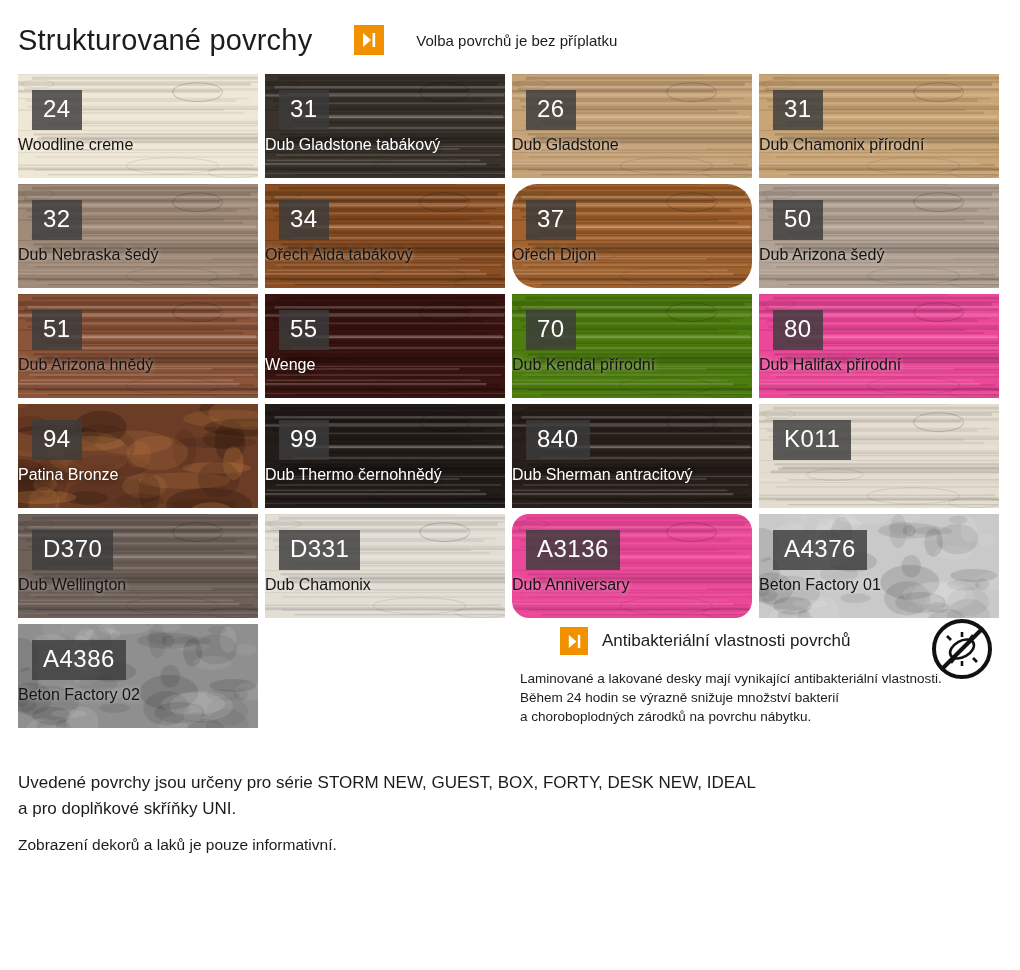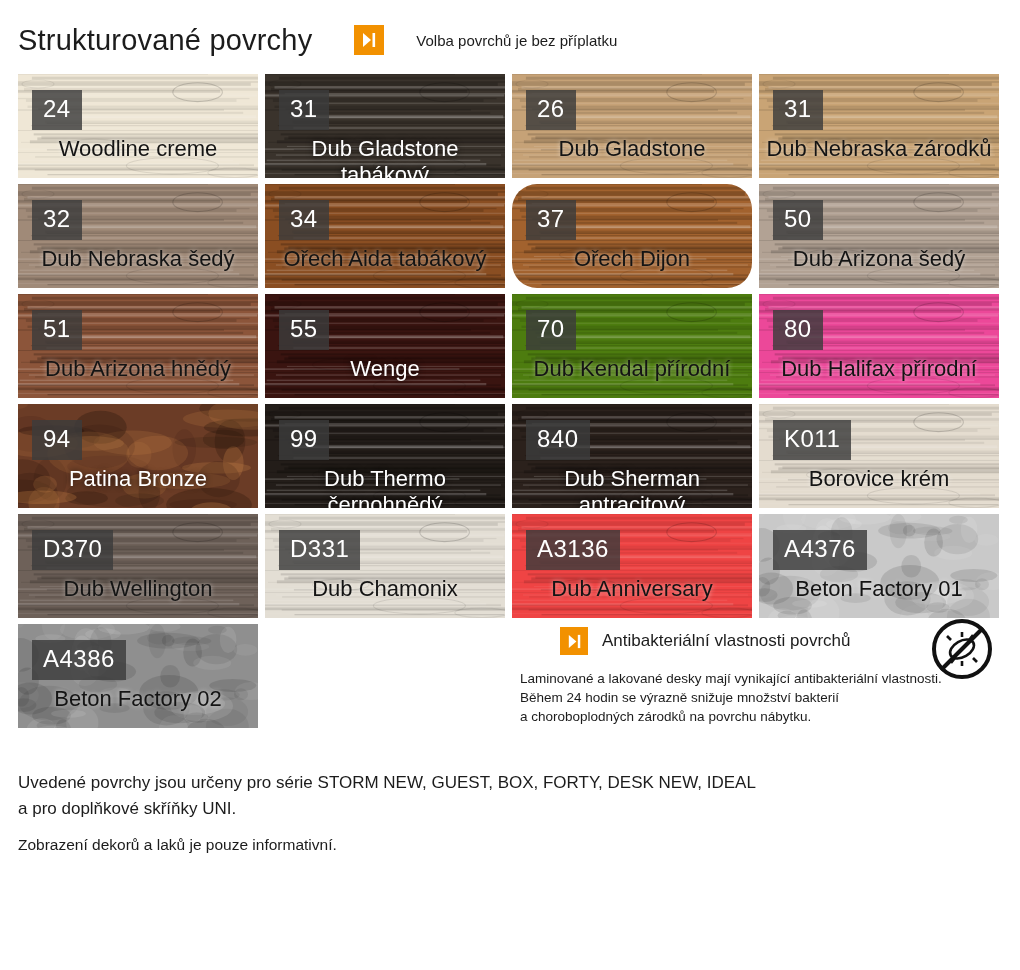"Woodline creme" .swatch .name { font-size: 22px -> 16px; text-align: center -> none }
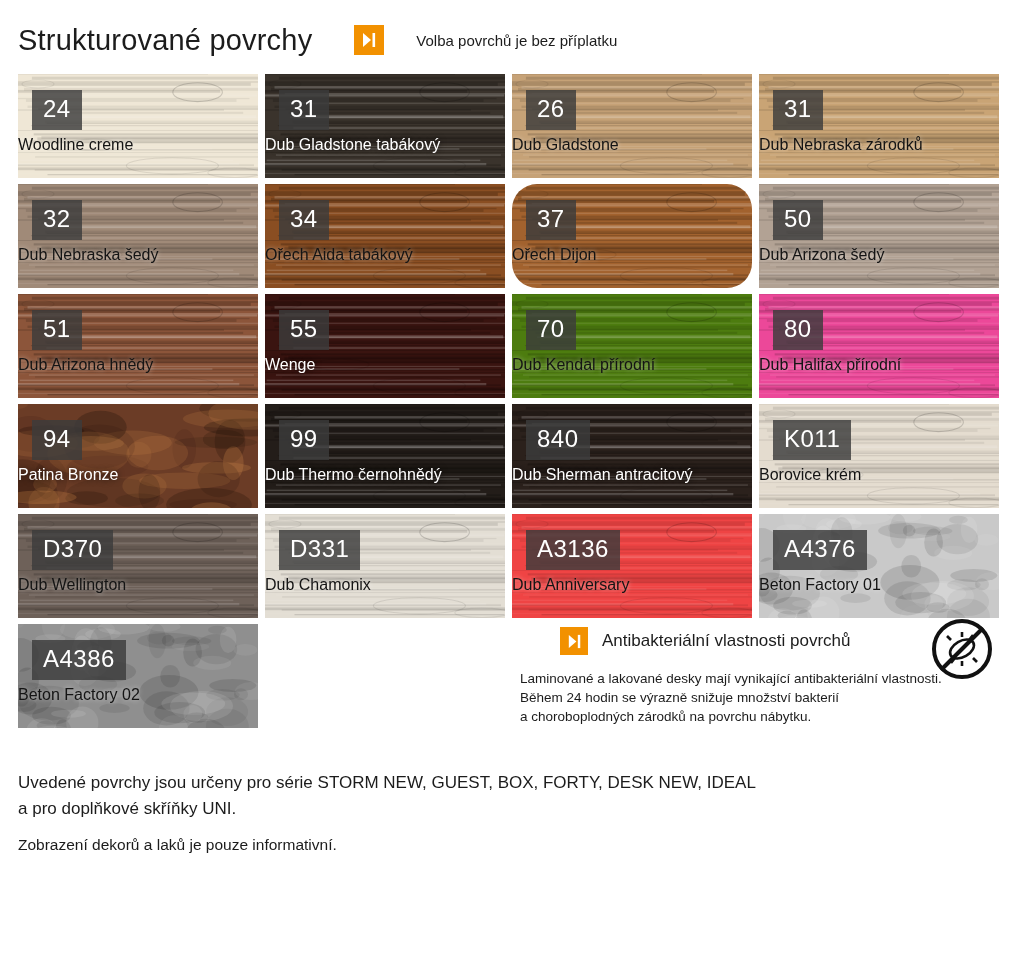"Dub Nebraska zárodků" div.name { text: Nebraska zárodků -> Chamonix přírodní }
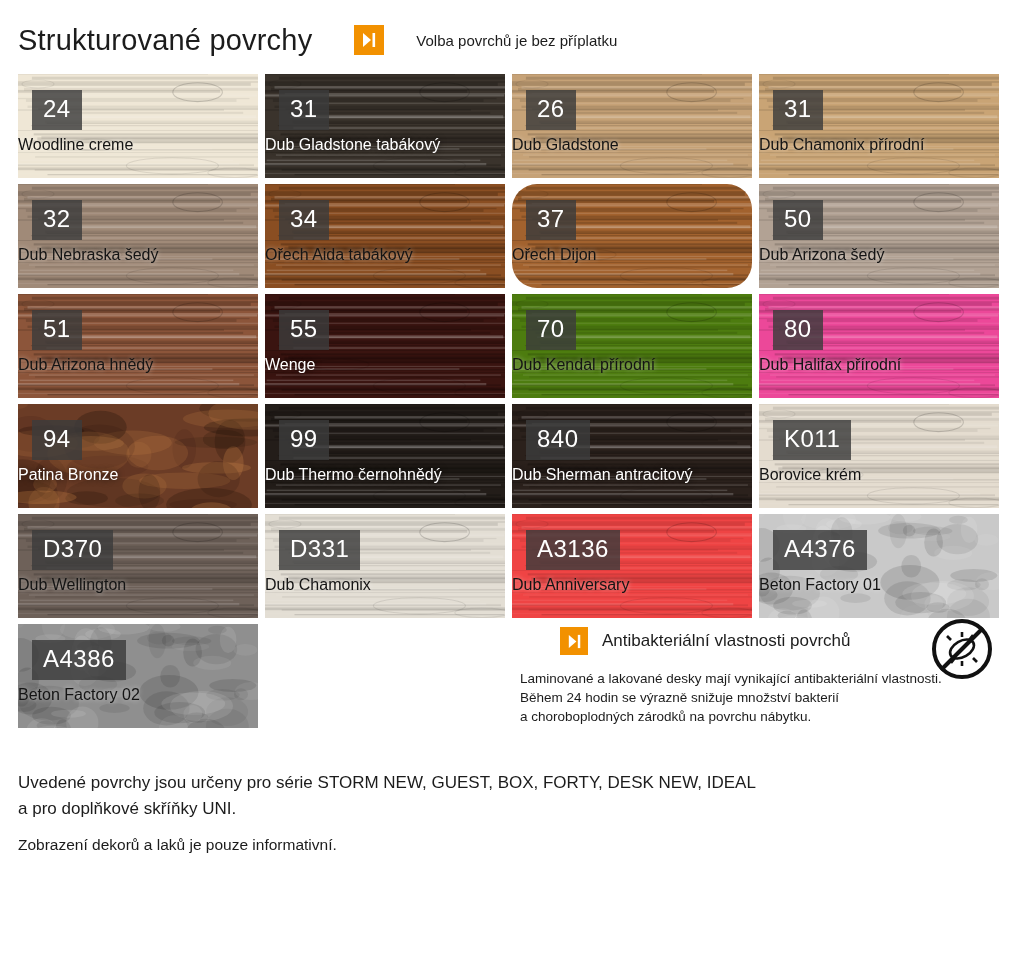"Borovice krém" div.name { html: <div>Borovice krém</div> -> none }
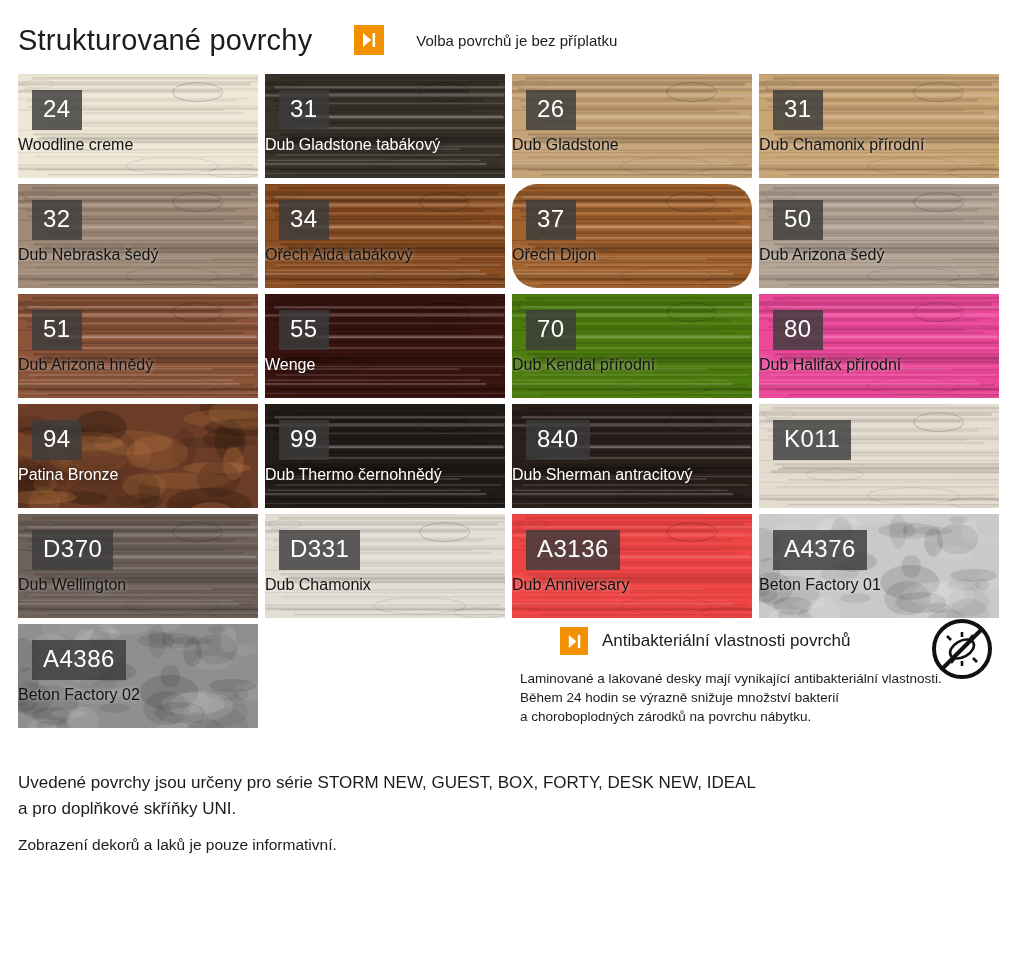"A3136" div.swatch { background-color: #ef4444 -> #ec4899; border-radius: none -> 17px }
